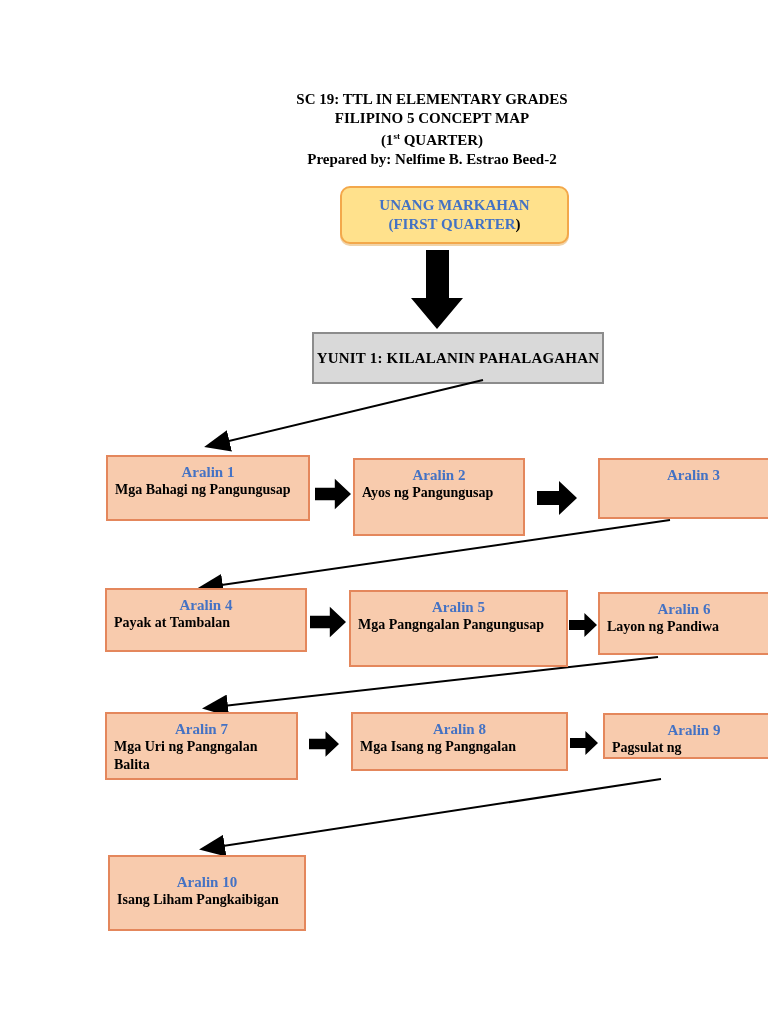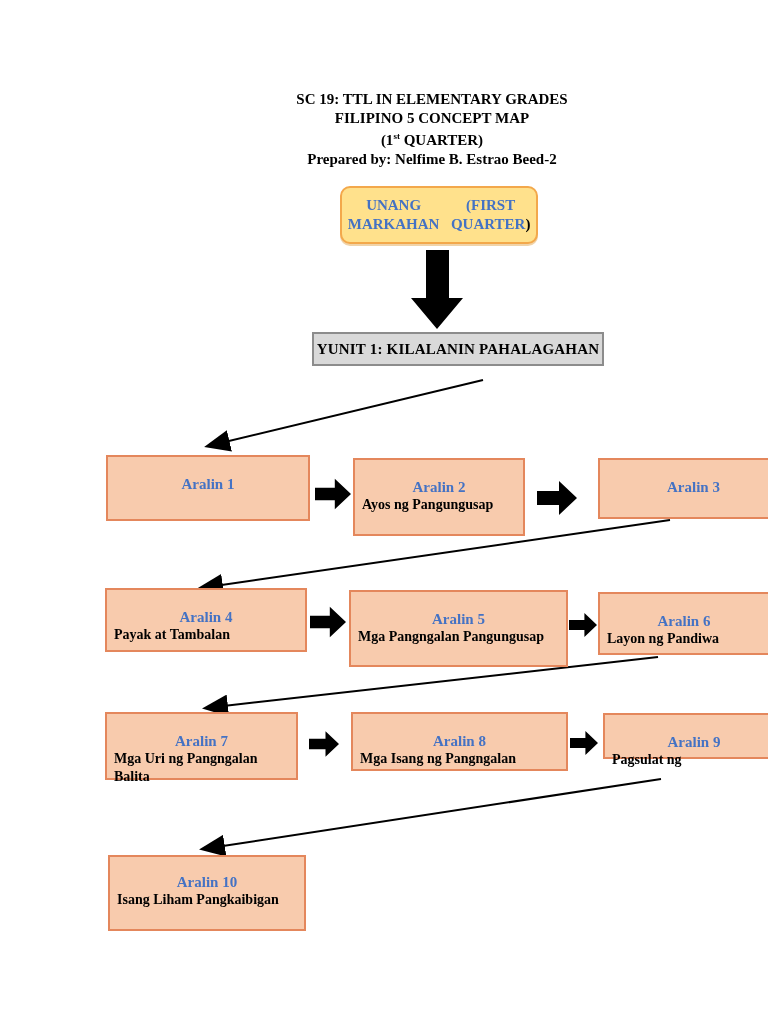"UNANG MARKAHAN" .start-node { flex-direction: row -> column; width: 198px -> 229px }
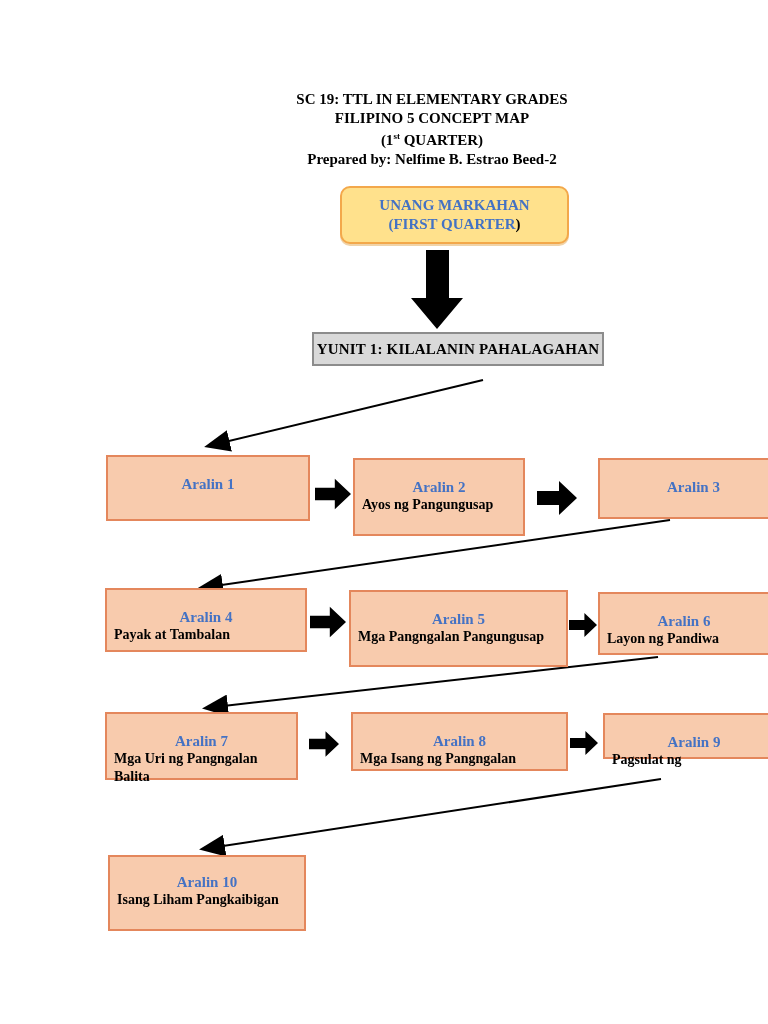"YUNIT 1: KILALANIN PAHALAGAHAN" .unit-node { height: 34px -> 52px }
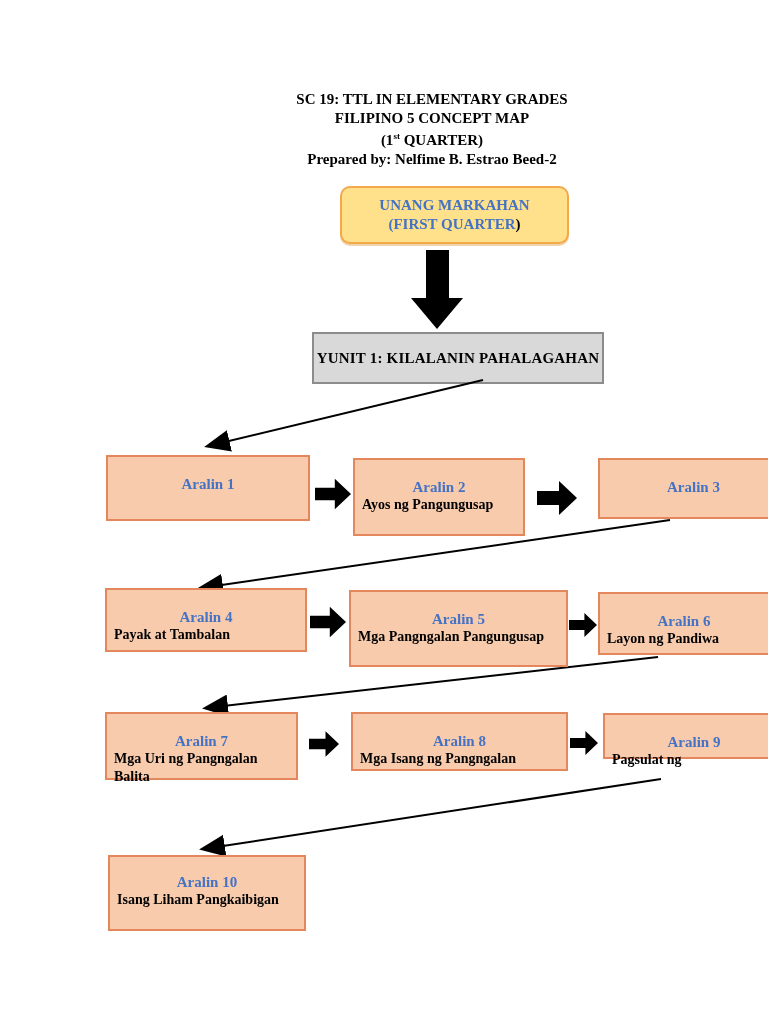"Aralin 1" .lesson { padding: 18px 5px 4px 5px -> 6px 5px 4px 5px }
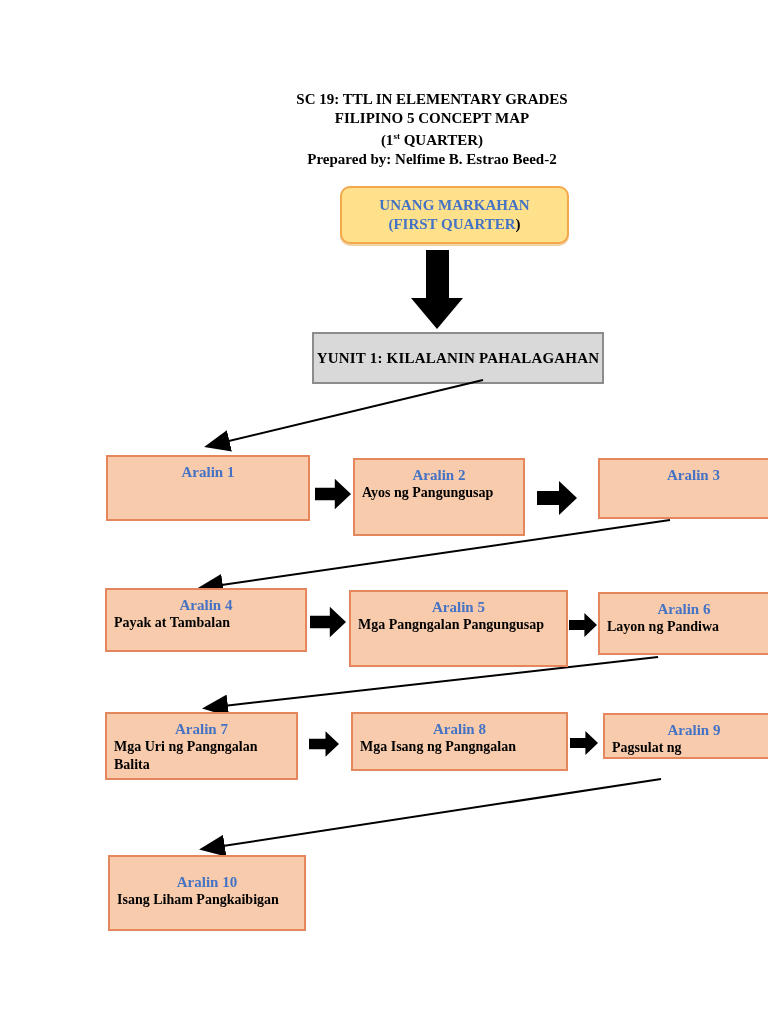"Mga Bahagi ng Pangungusap" div.l-sub { html: none -> <div>Mga Bahagi ng Pangungusap</div> }
